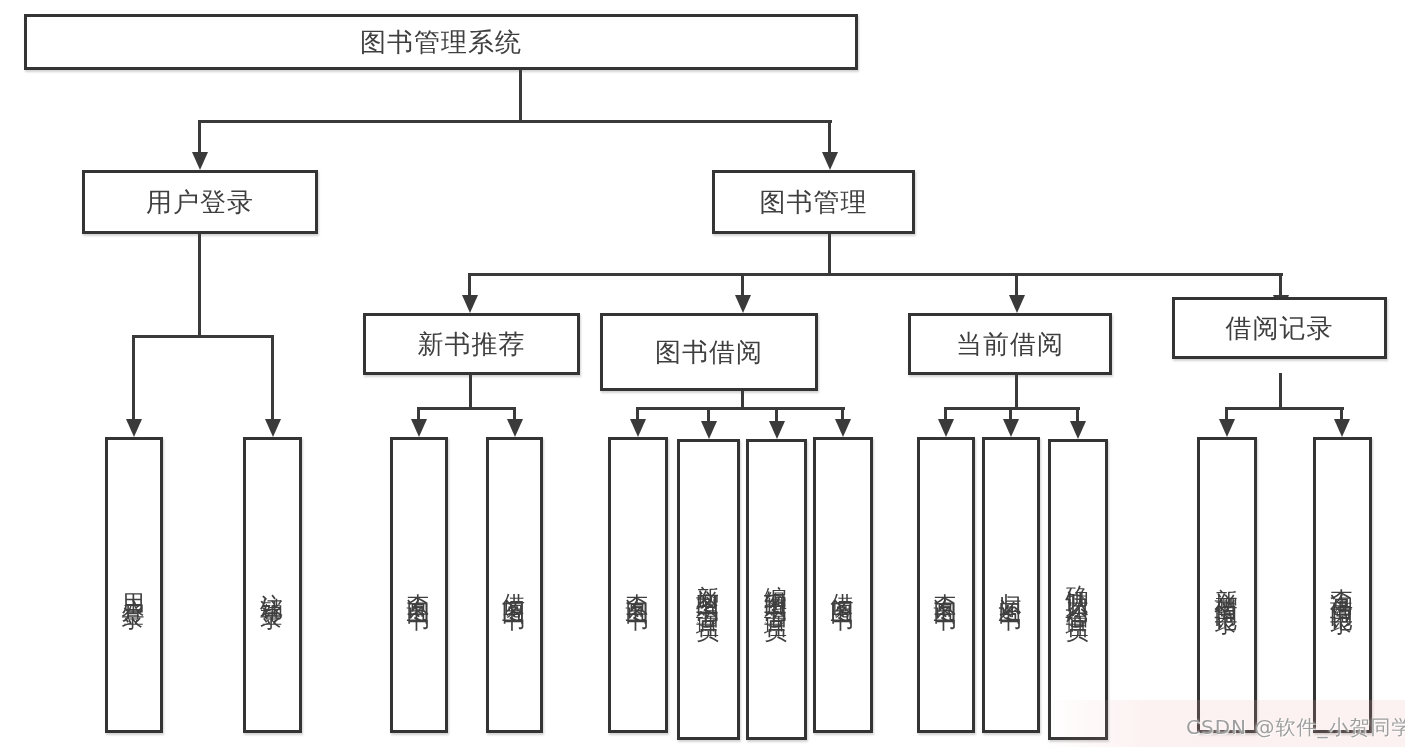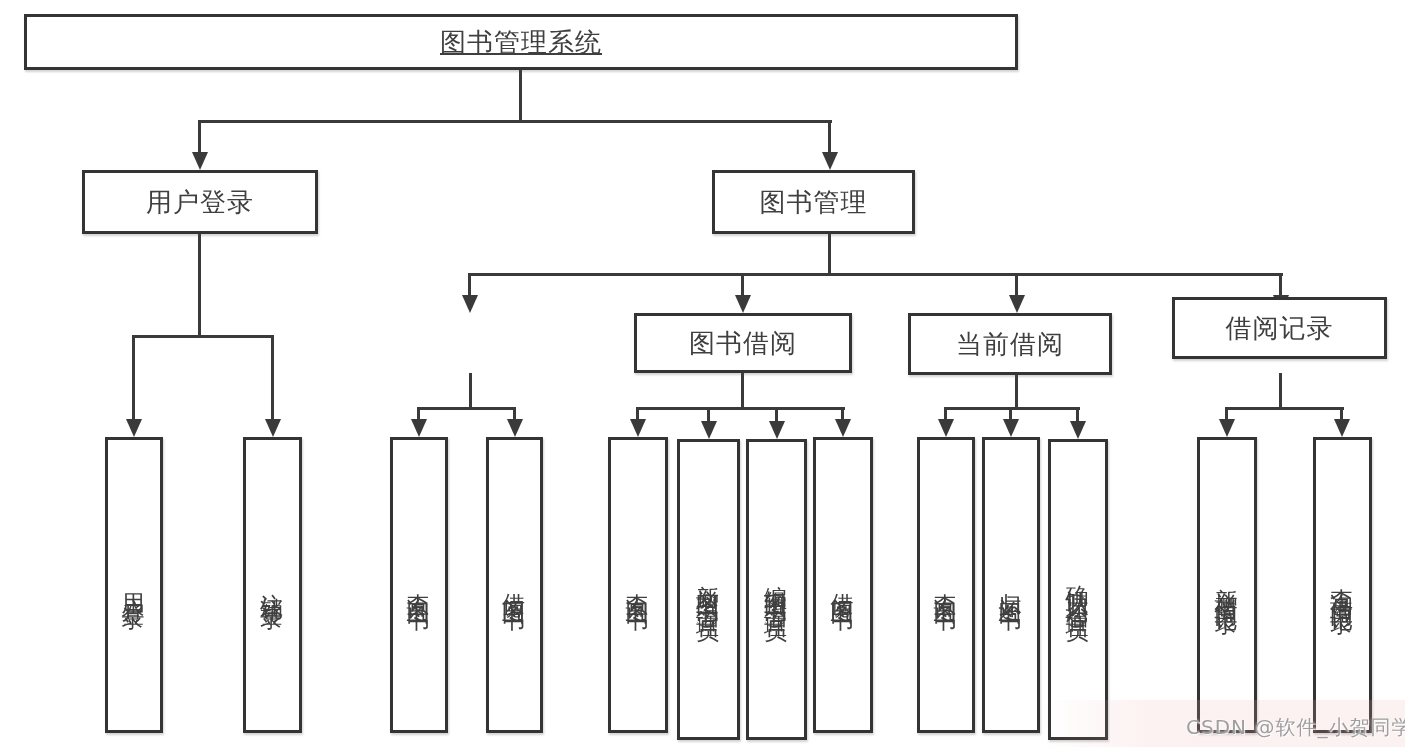"图书管理系统" .n-root { text-decoration: underline -> none; width: 994px -> 834px }
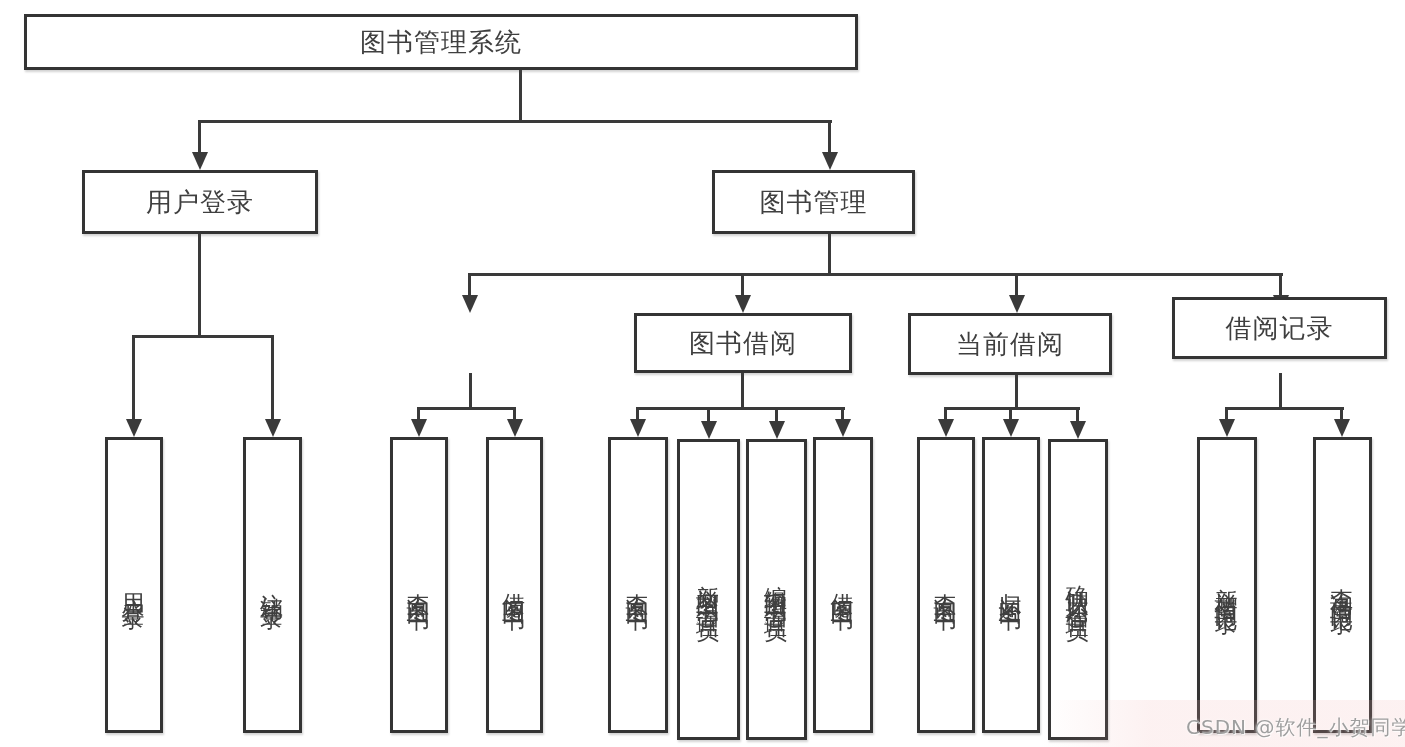"新书推荐" div.node { html: none -> <div>新书推荐</div> }
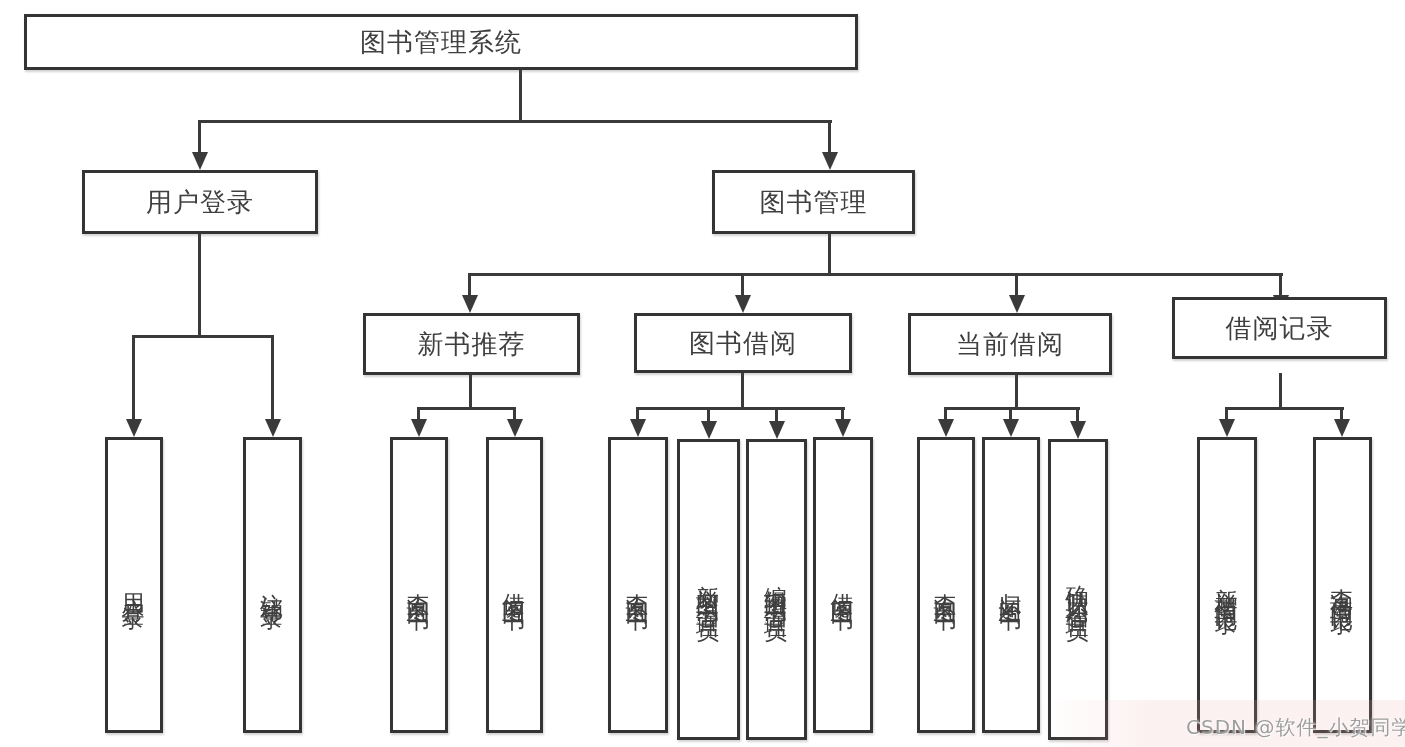"图书借阅" .n-bor { height: 60px -> 78px; left: 634px -> 600px }
